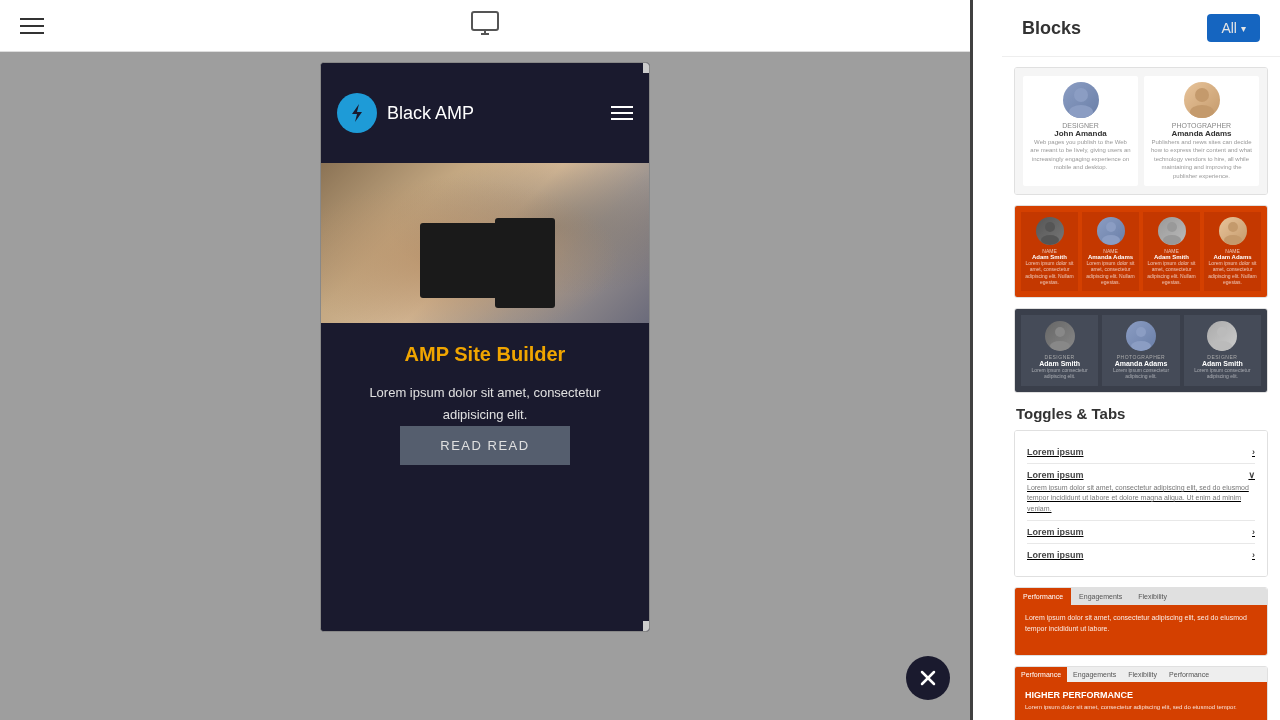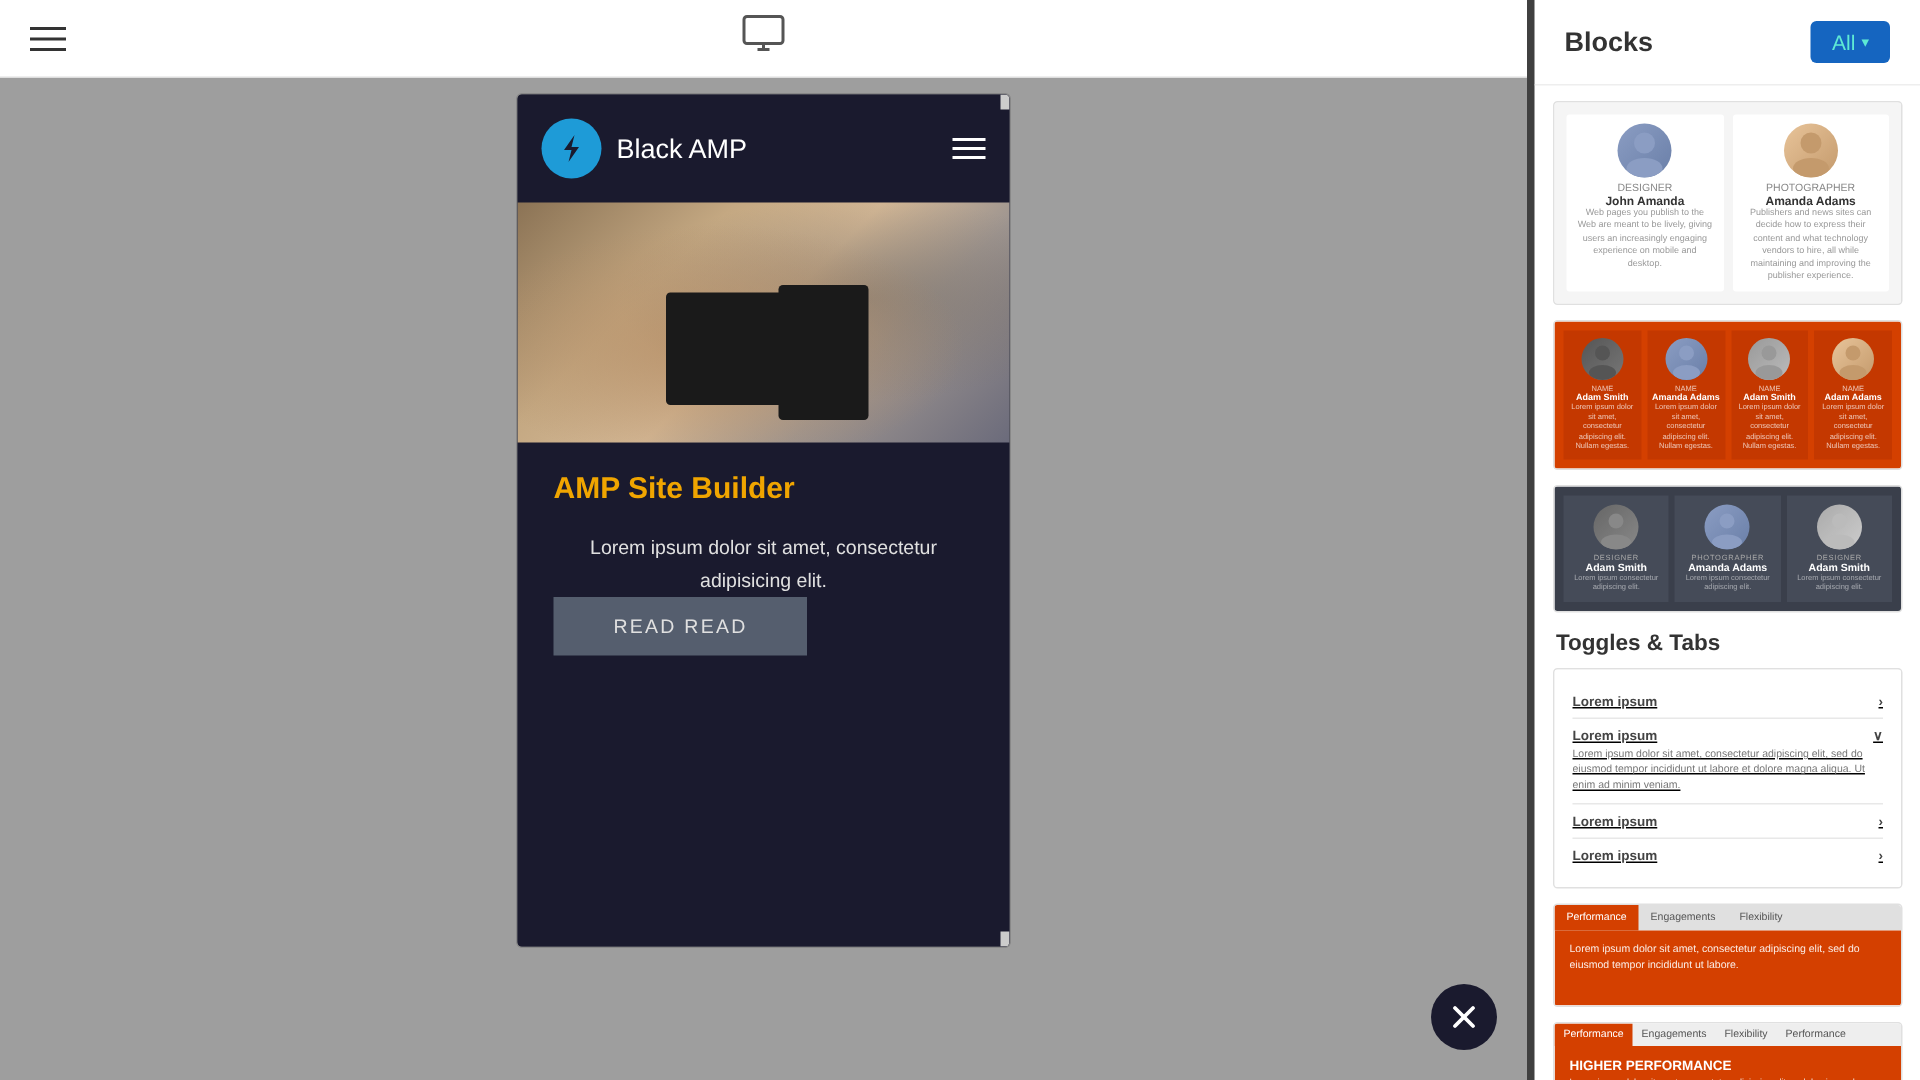"Blocks" .sidebar { border-left: 5px solid #404040 -> 3px solid #404040; padding-left: none -> 29px; width: 262px -> 310px }
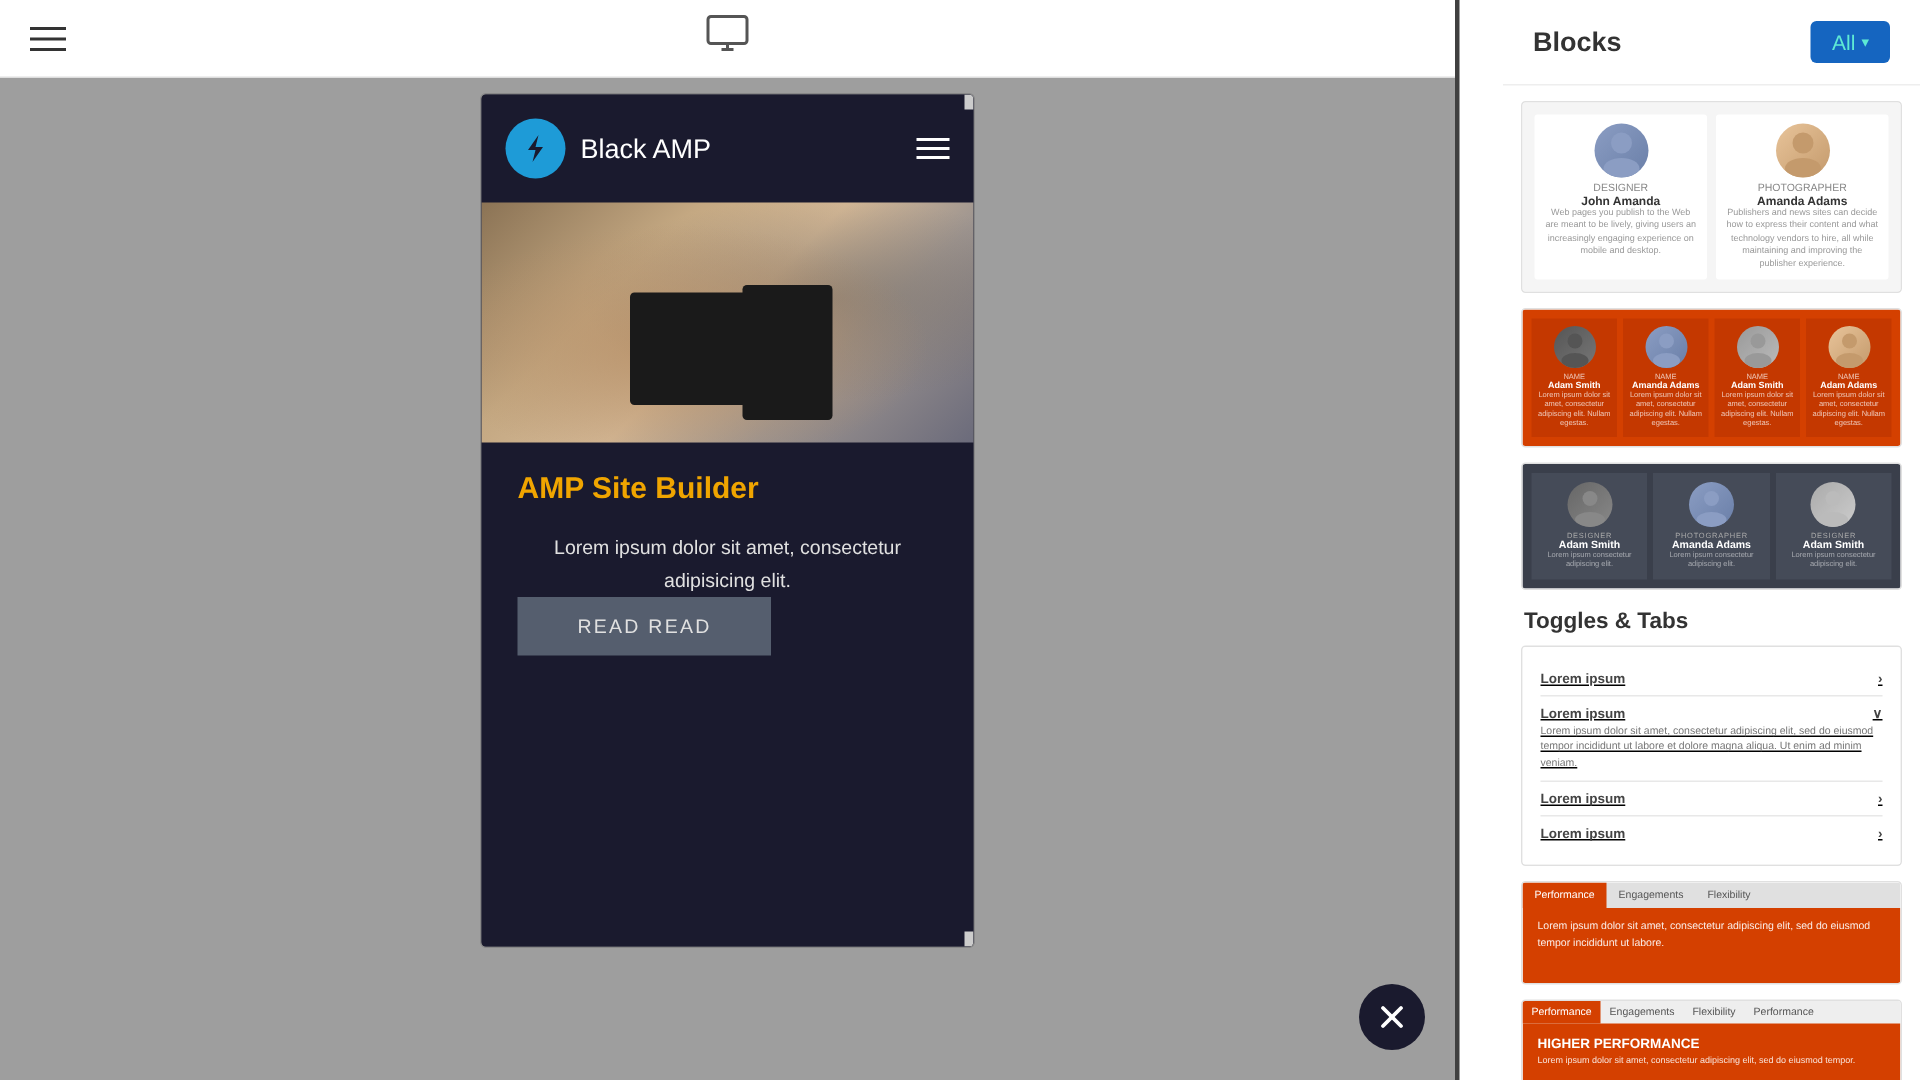"All" .all-btn { color: #5eead4 -> #e5e5e5 }
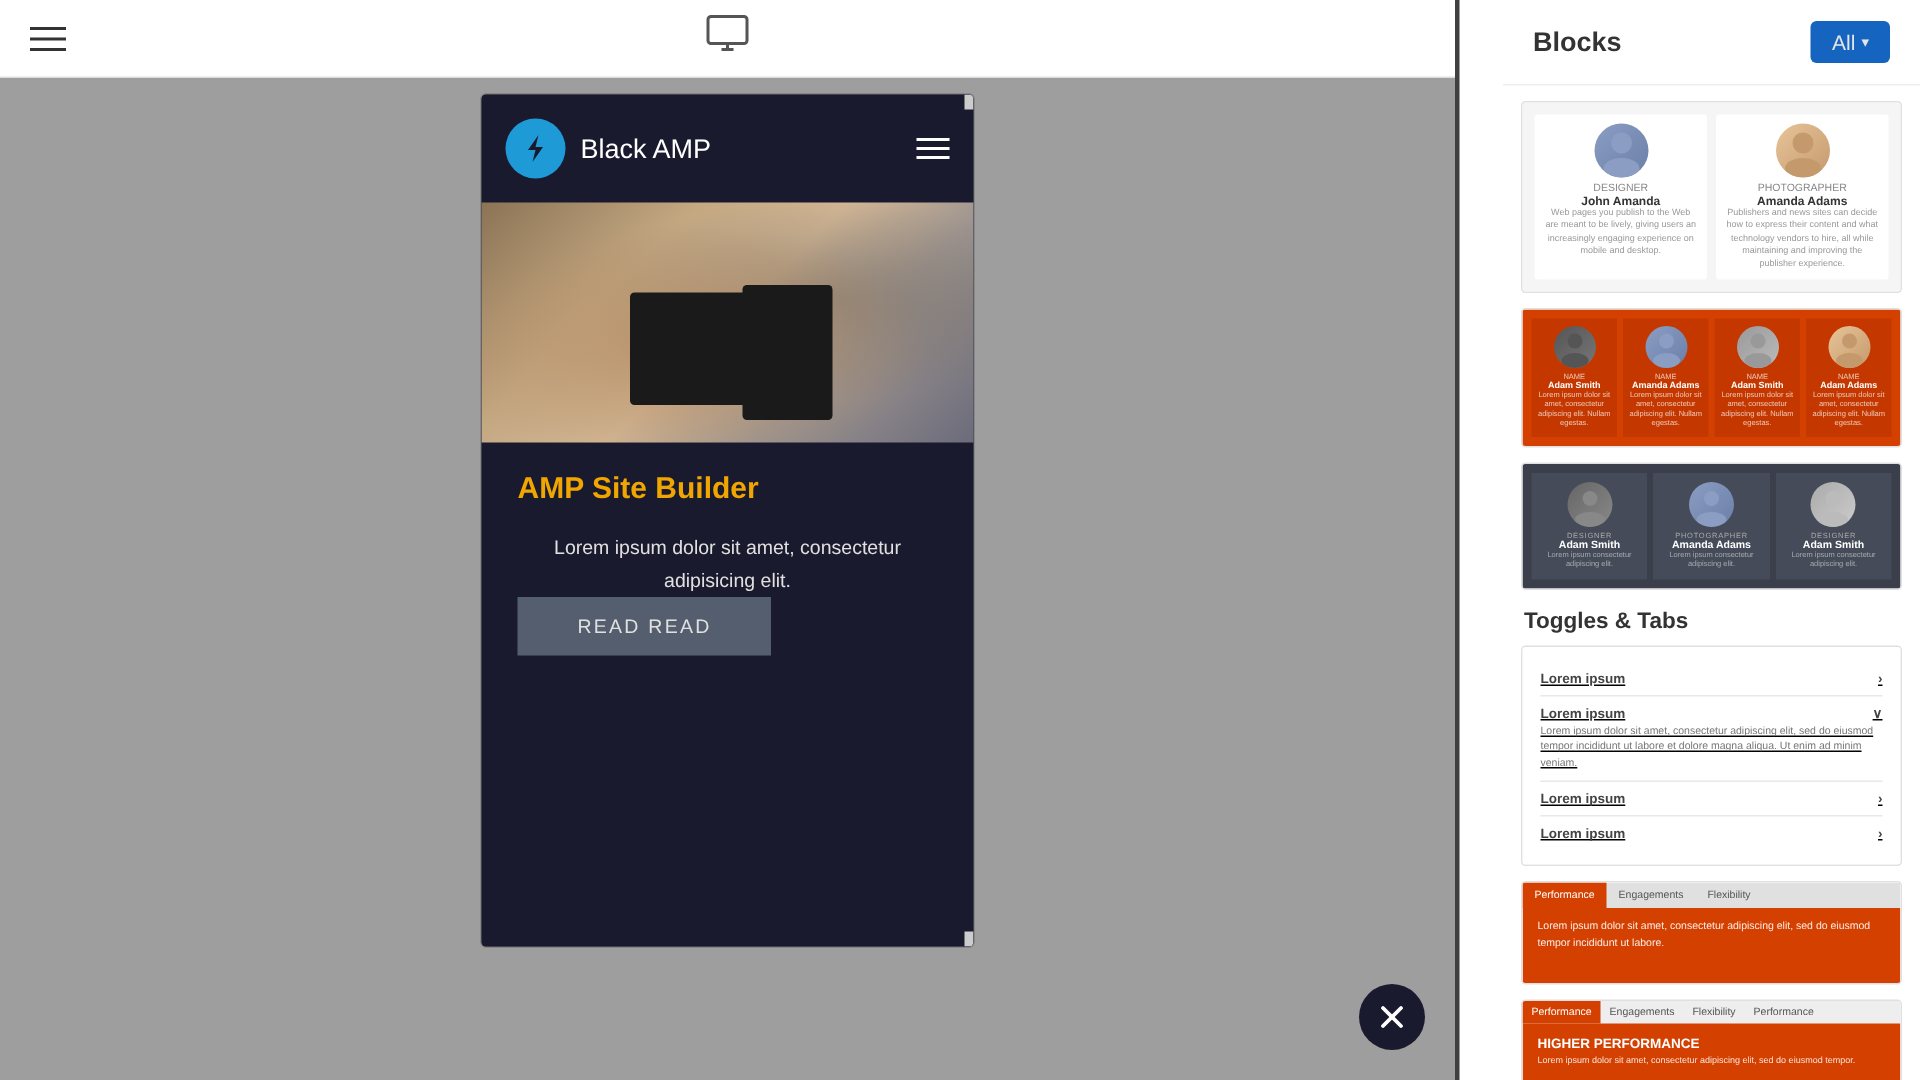"Black AMP" .phone-nav { padding: 16px 16px -> 30px 16px }
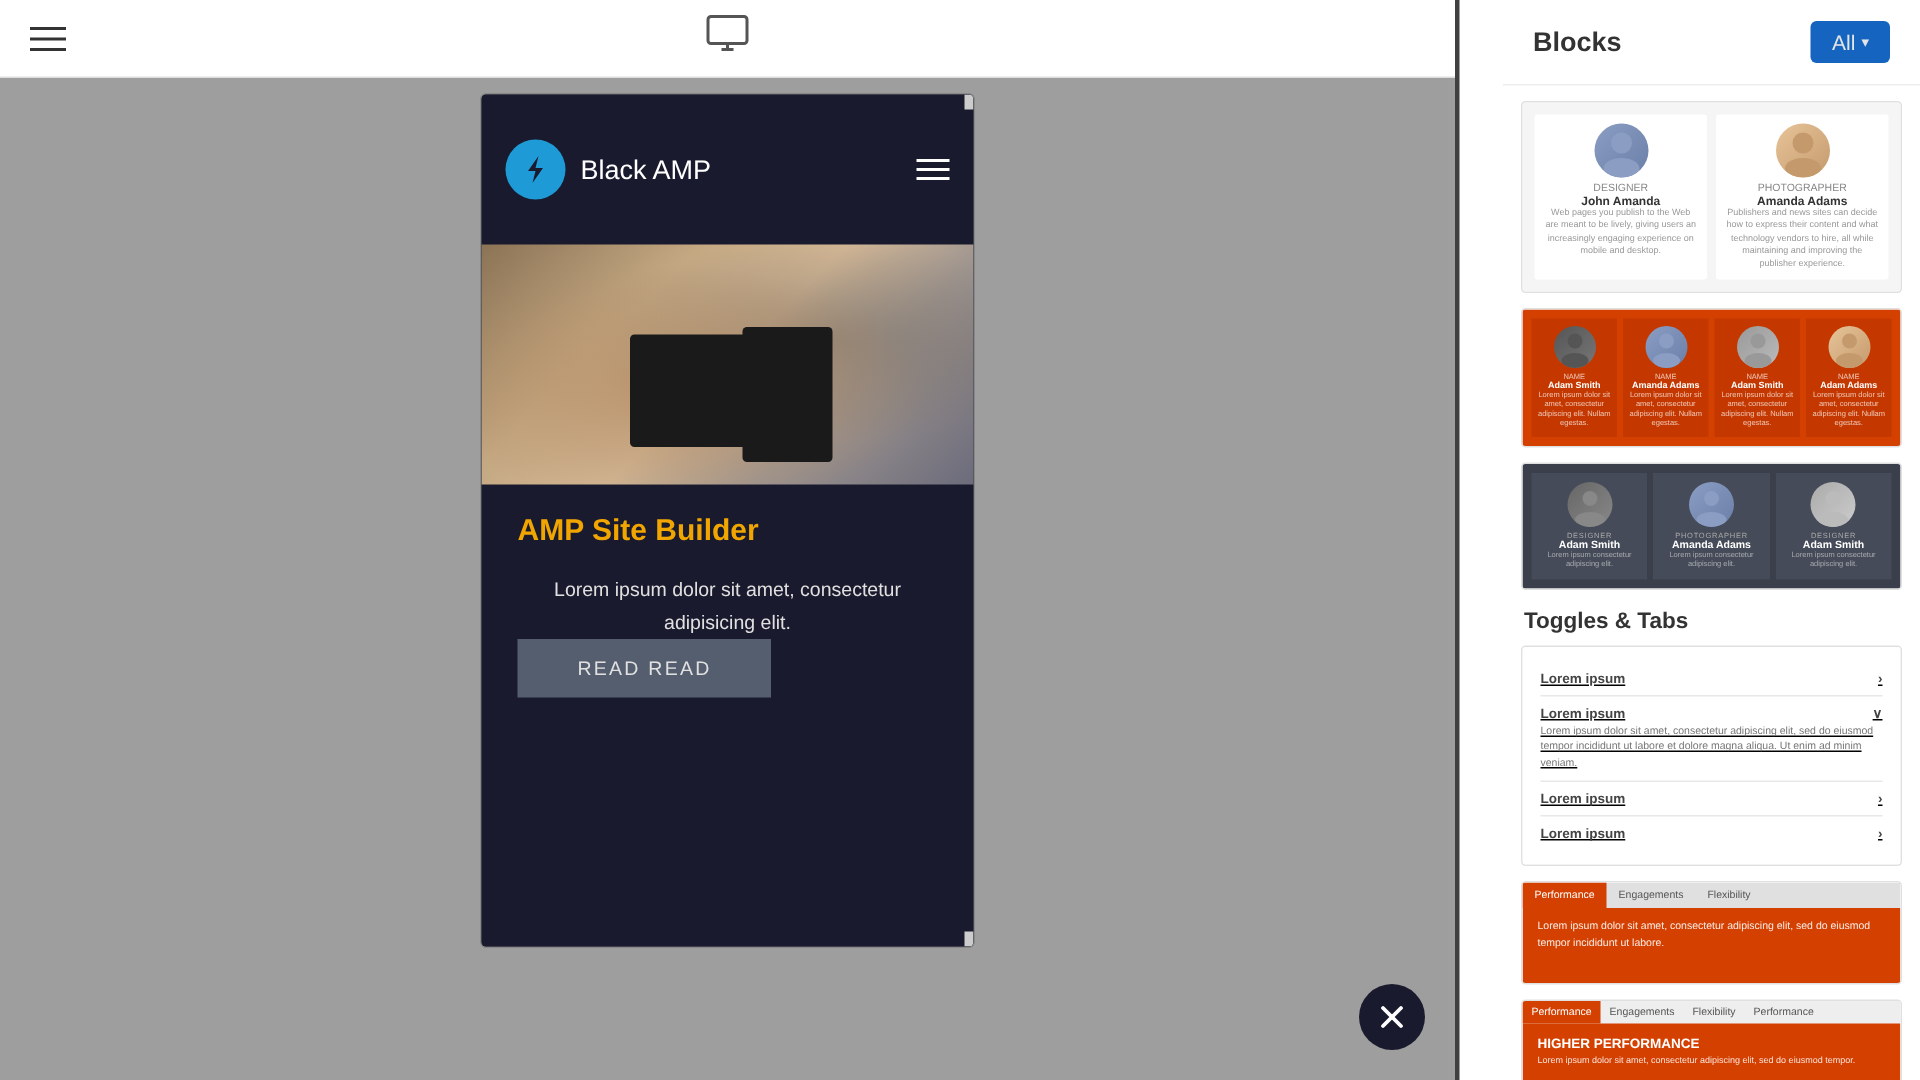"AMP Site Builder" .phone-content { align-items: flex-start -> center }
